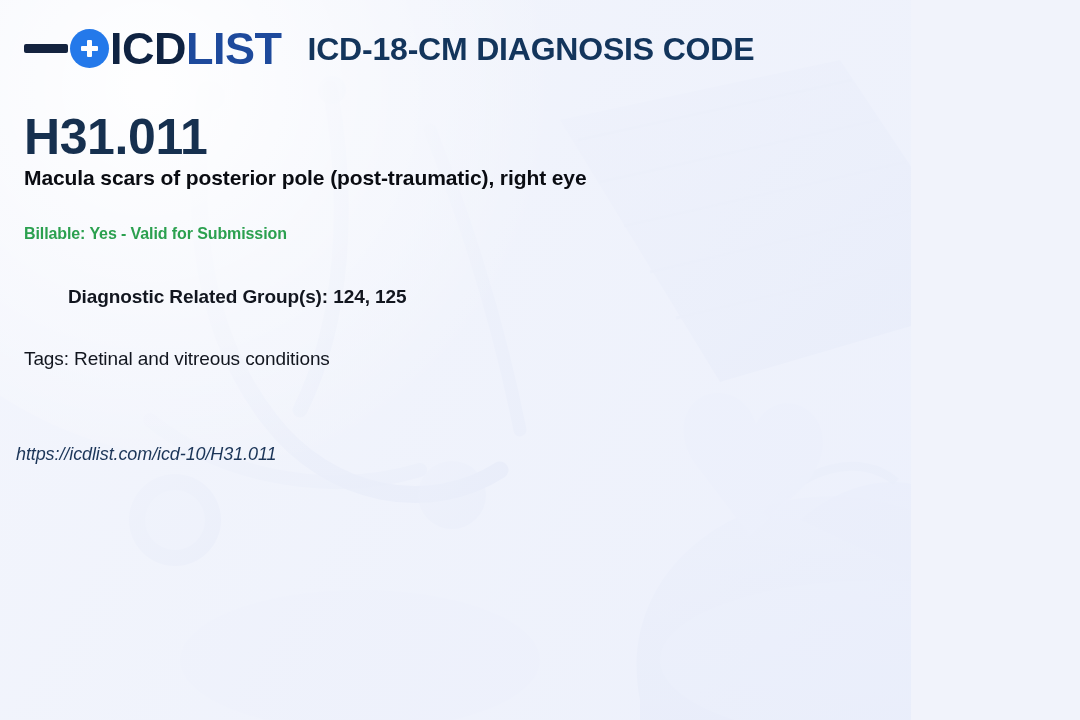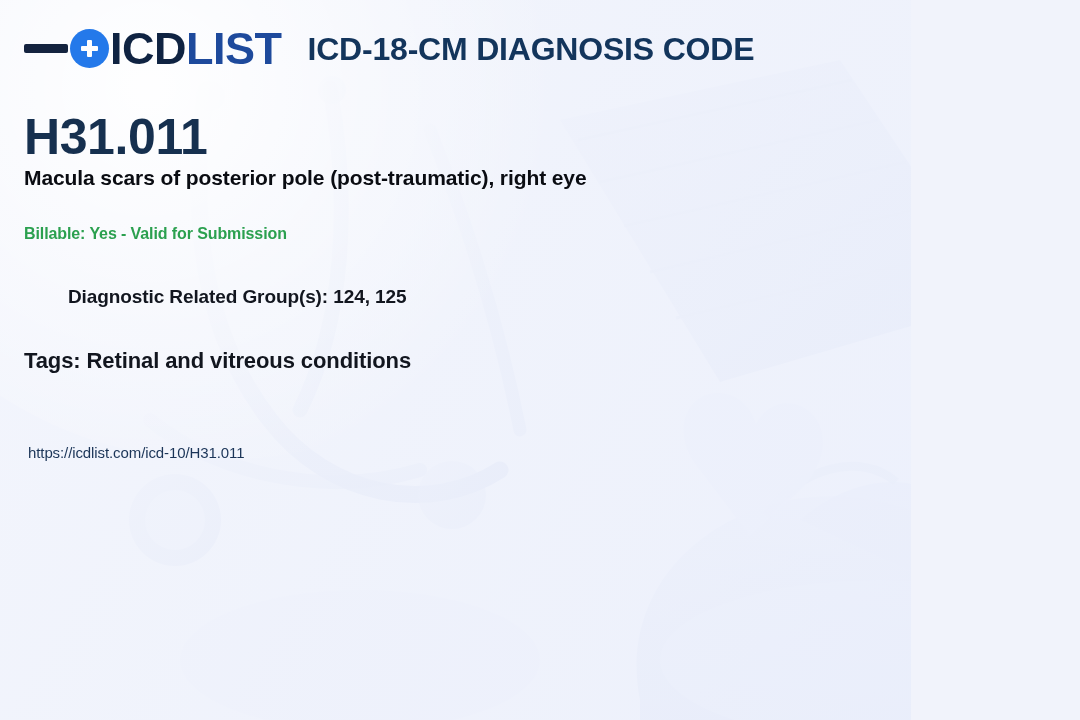"Tags: Retinal and vitreous conditions" .tags { font-size: 22px -> 19px; font-weight: 700 -> 400 }
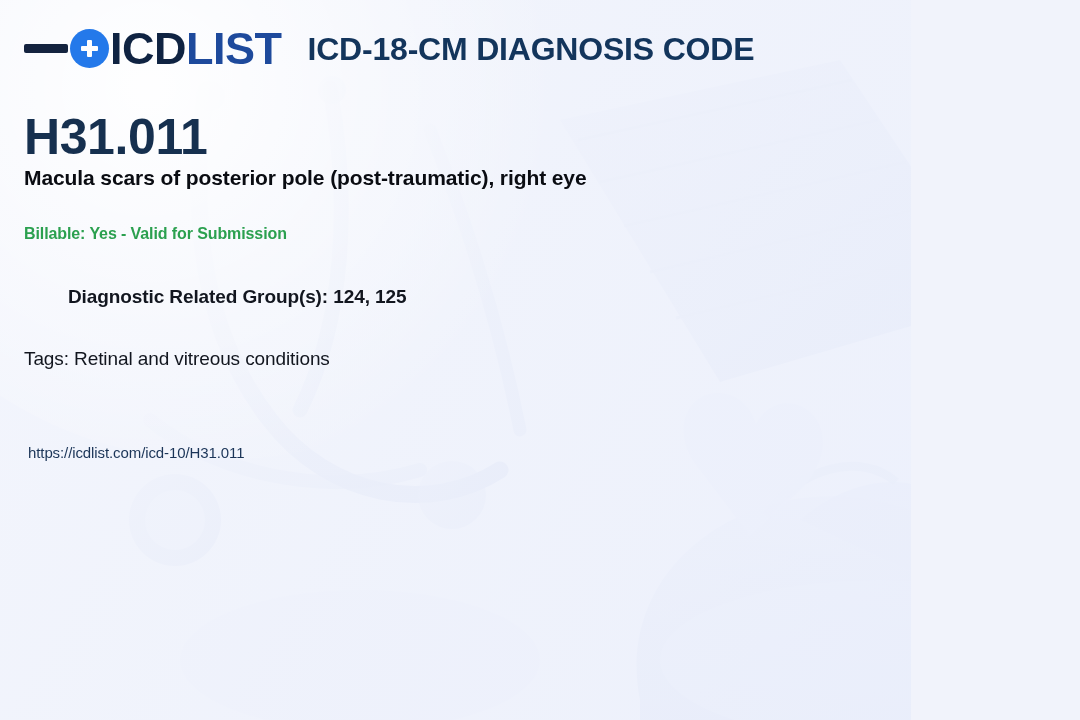"https://icdlist.com/icd-10/H31.011" .url { font-size: 15px -> 18px; font-style: none -> italic; left: 28px -> 16px }
